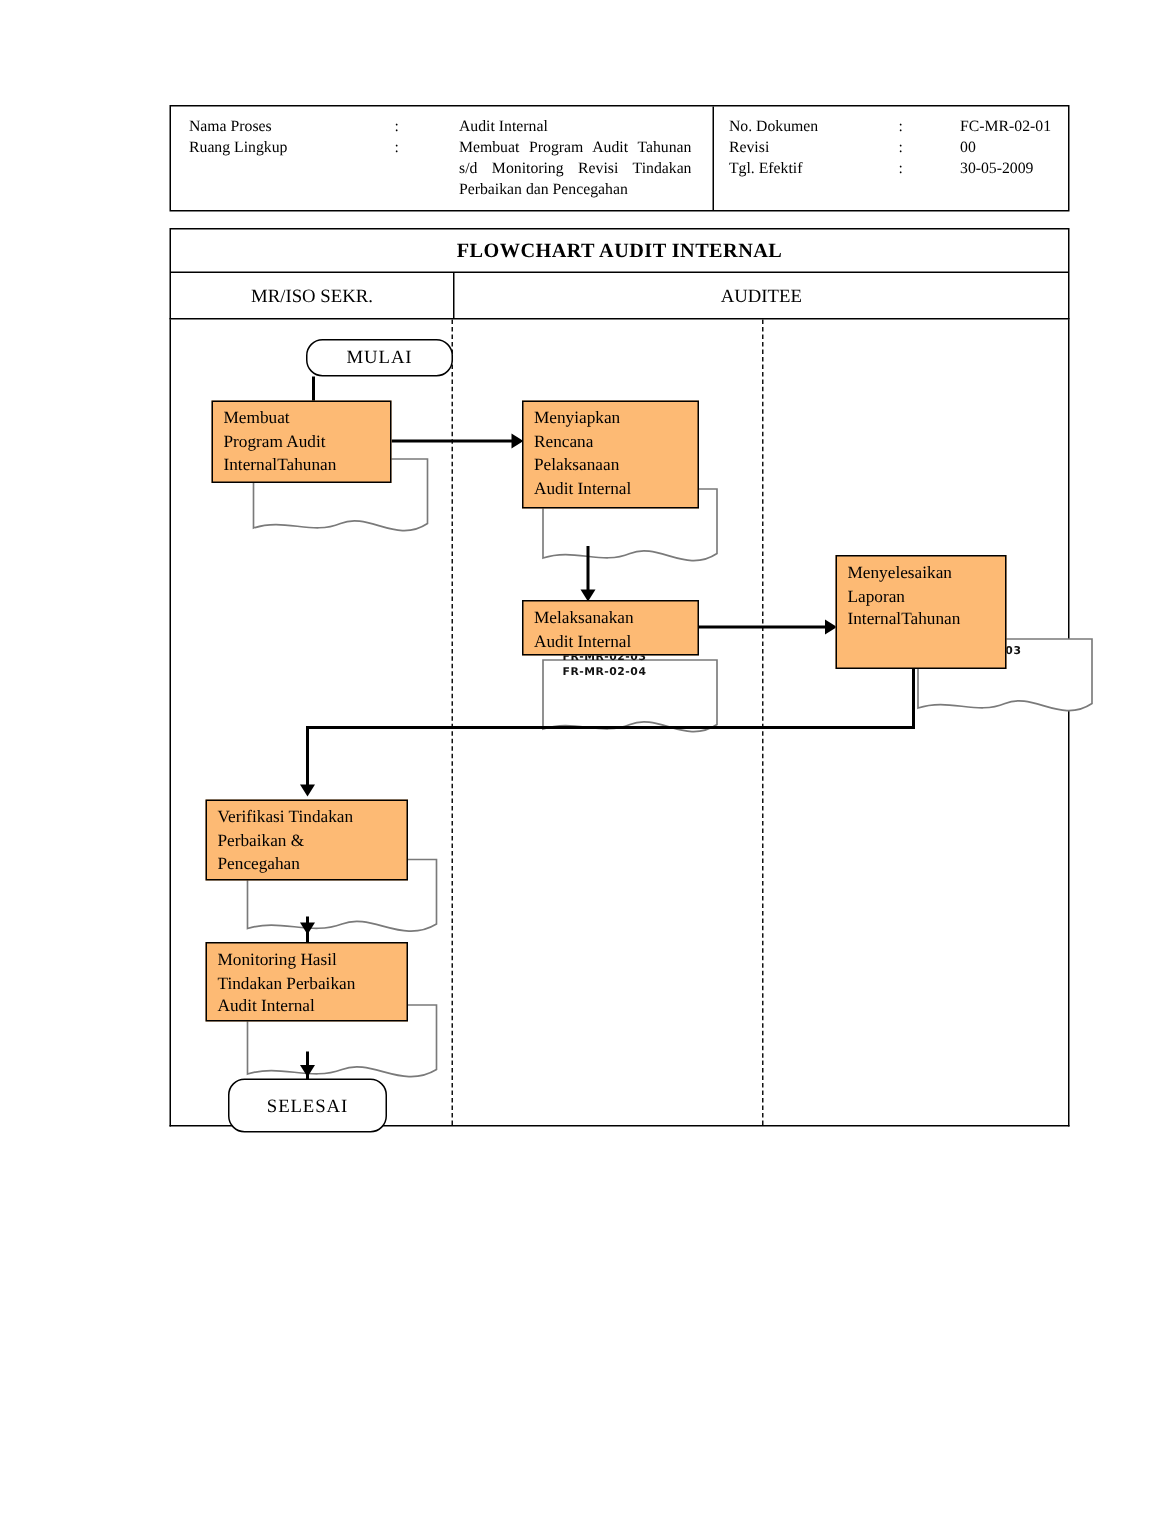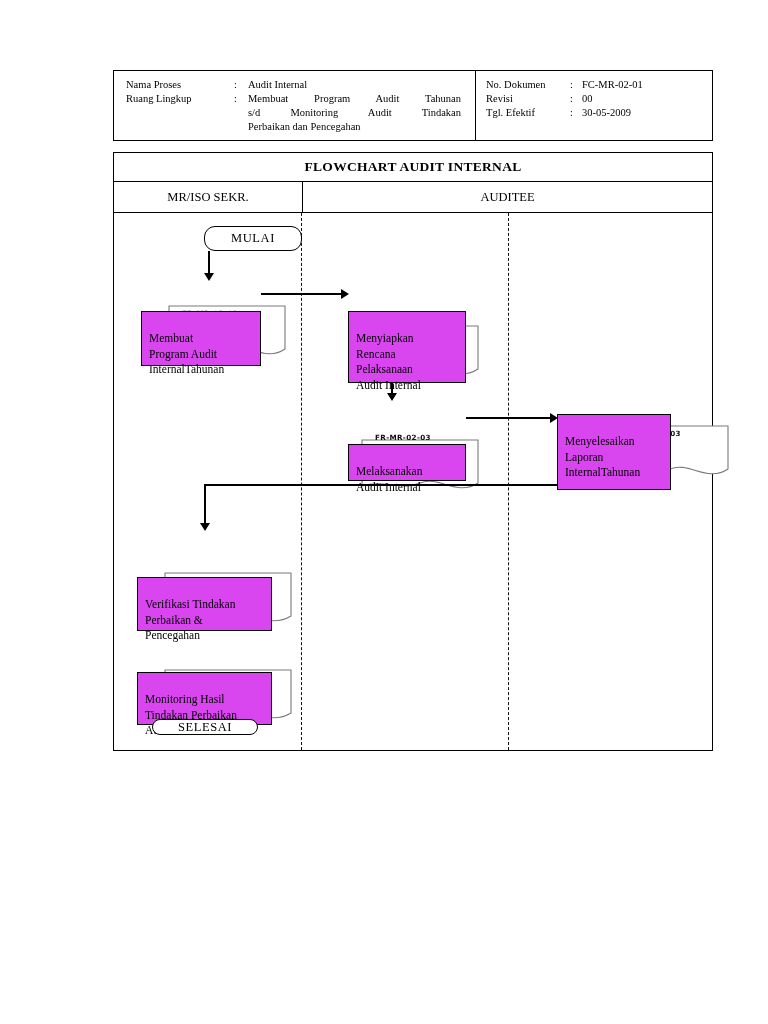"Nama Proses" .row { gap: none -> 29px }
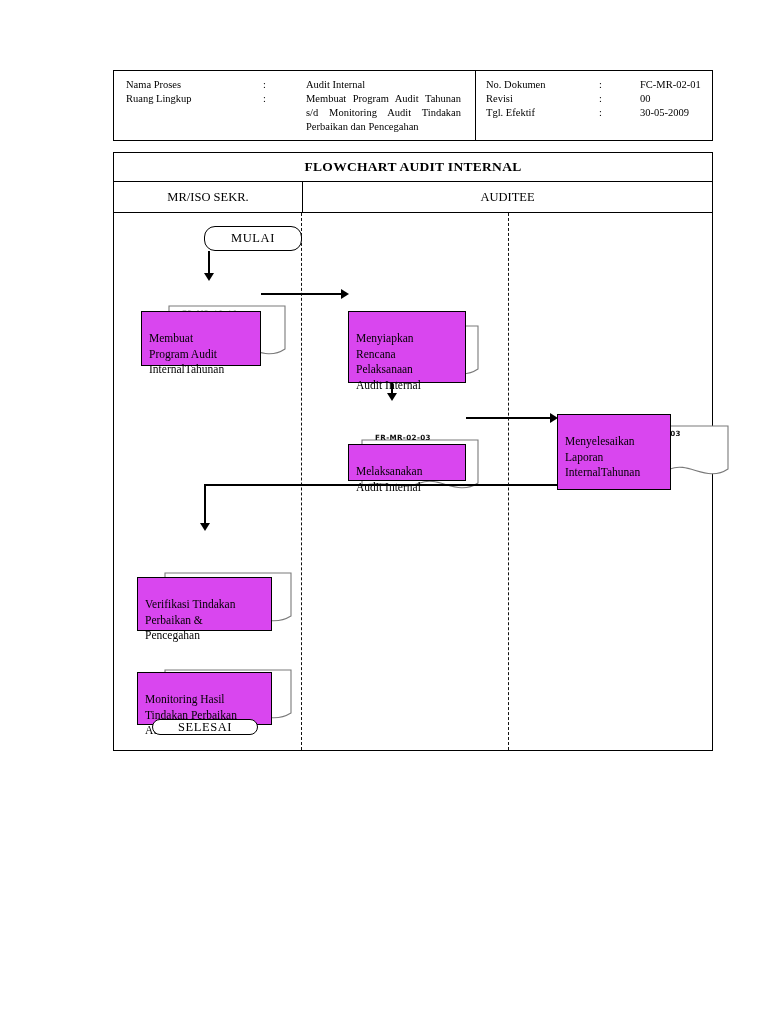"s/d Monitoring Audit Tindakan" span.val { text: Audit -> Revisi }
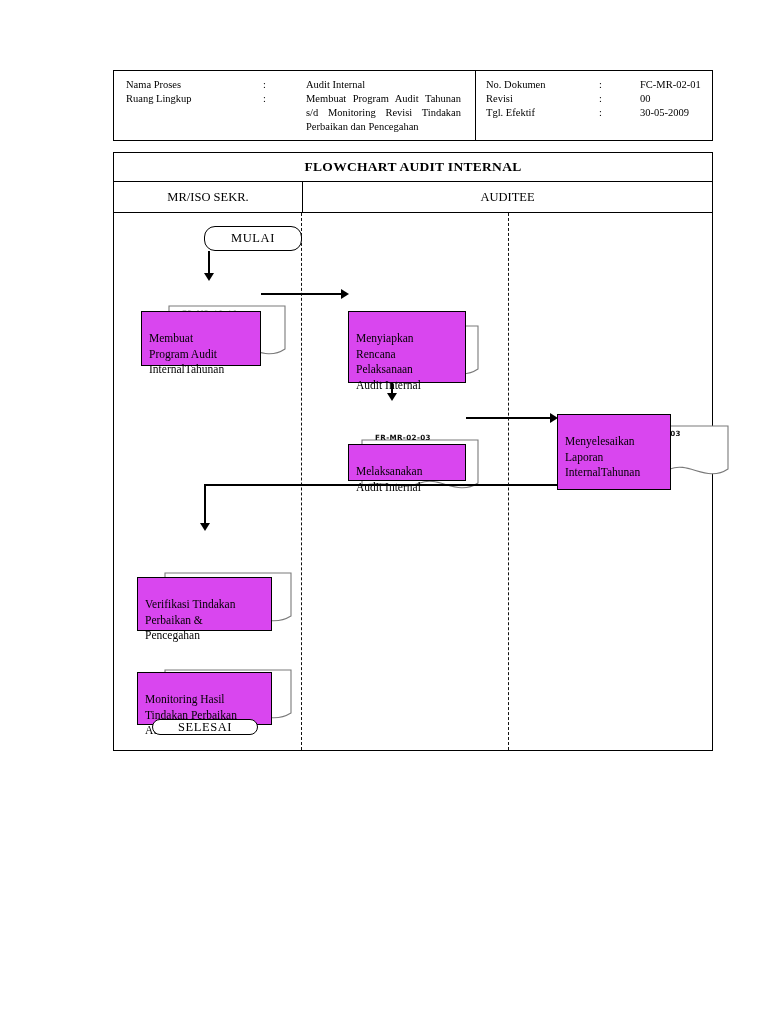"Membuat" .proc { background: #d946ef -> #fdba74; margin-top: 44px -> none; padding: 19px 0 0 7px -> 4px 0 0 7px }
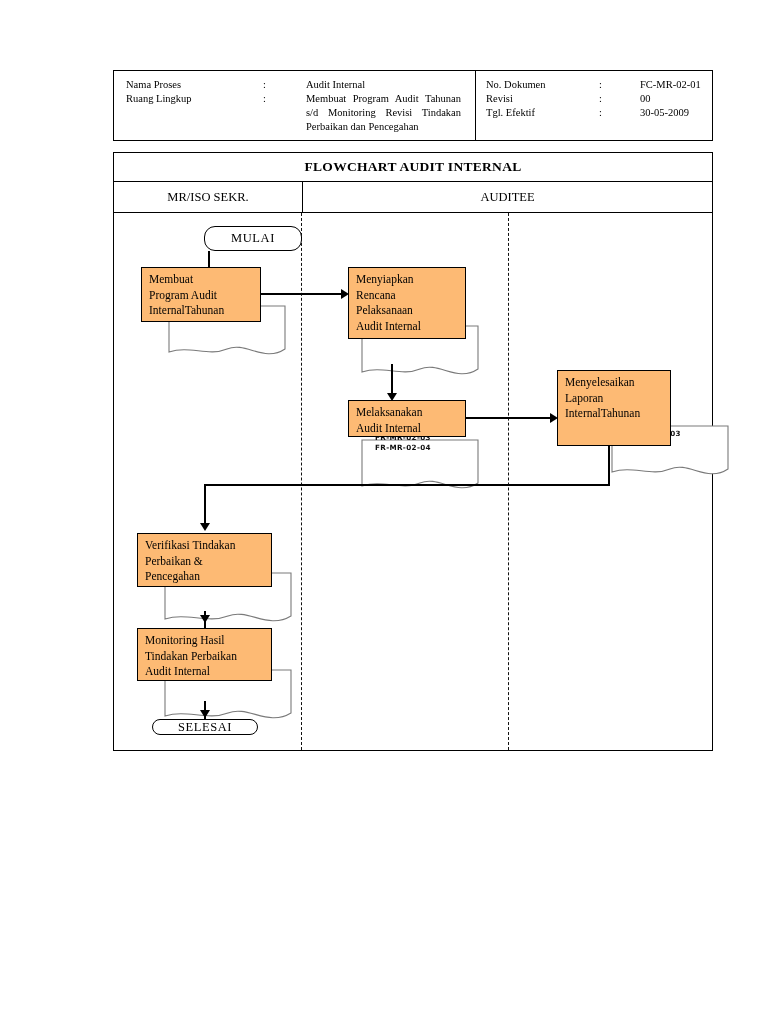"SELESAI" div.term { height: 16px -> 36px }
